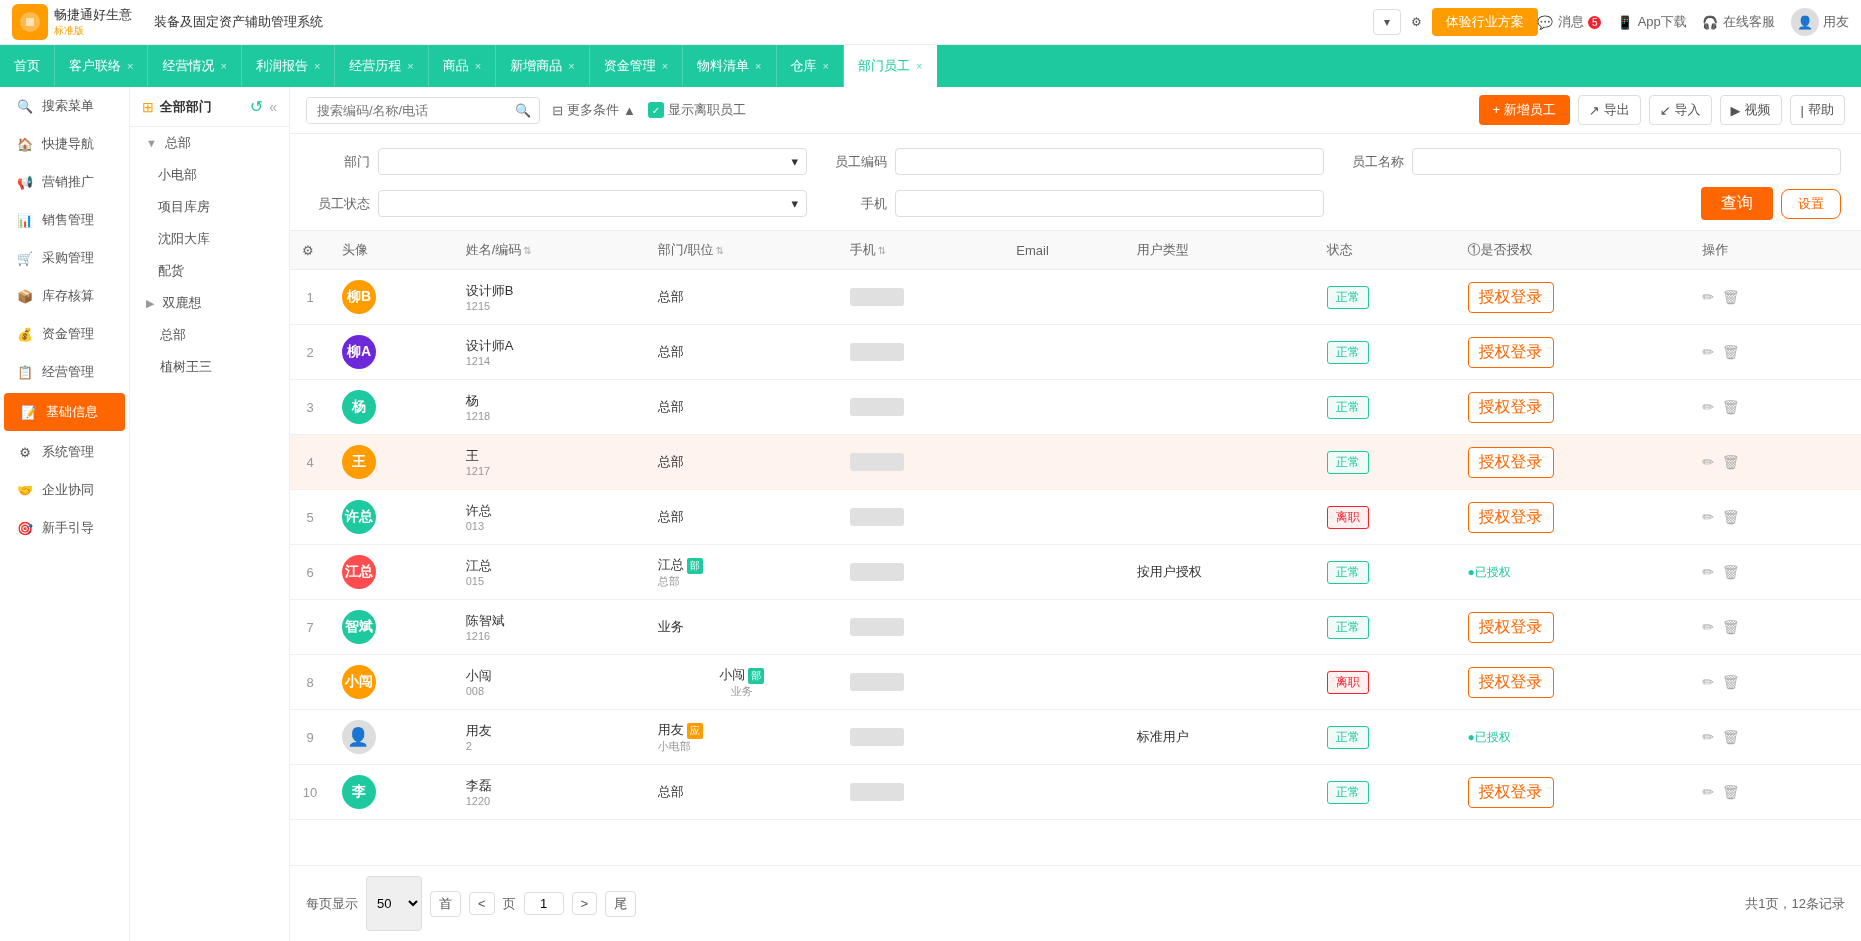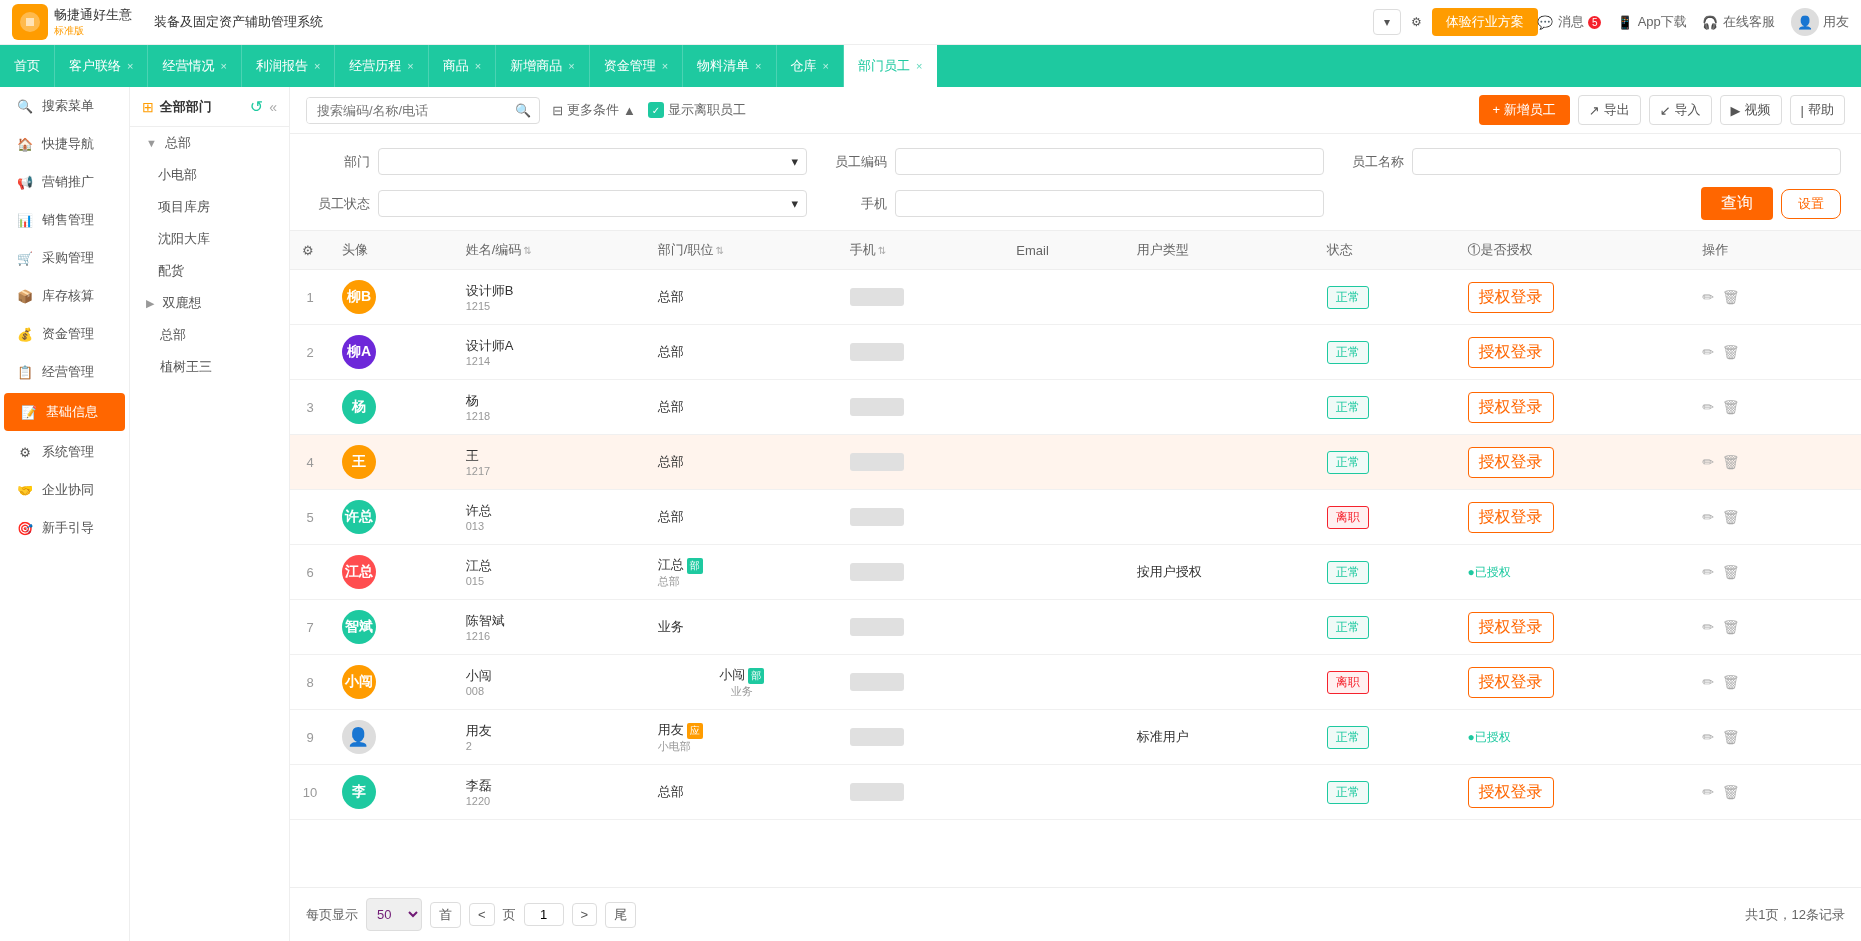"50" .page-size-select { color: #701a75 -> #000000; padding: 7px 6px -> 18px 6px }
